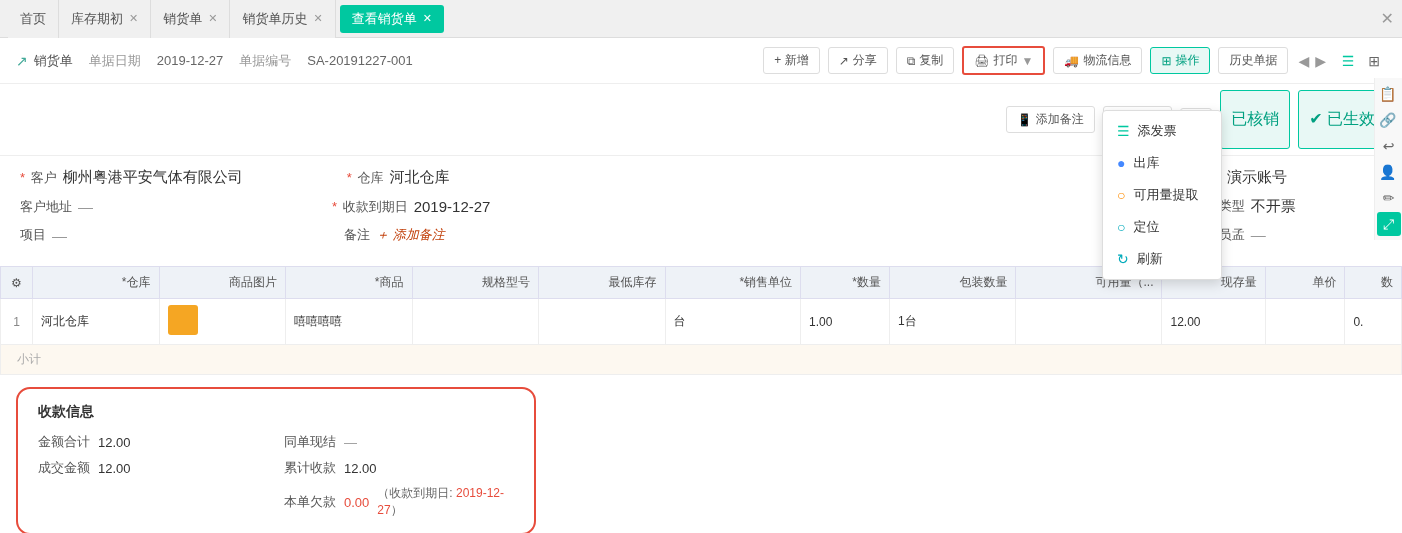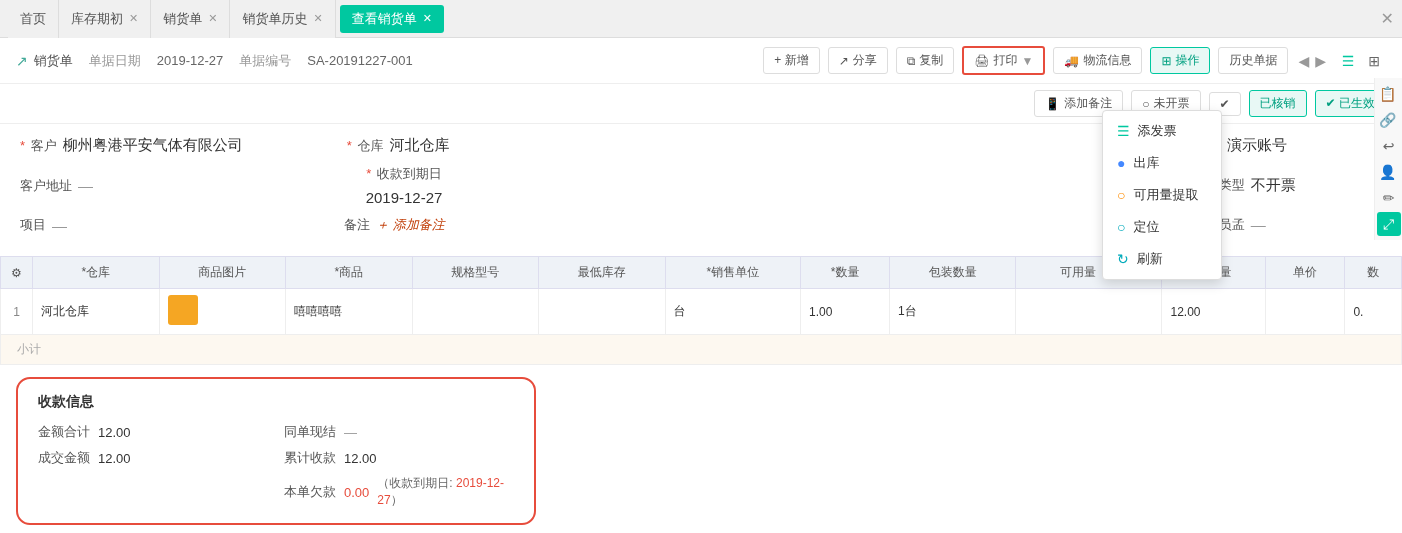"已核销" .btn-status { font-size: 12px -> 16px; padding: 4px 10px -> 18px 10px }
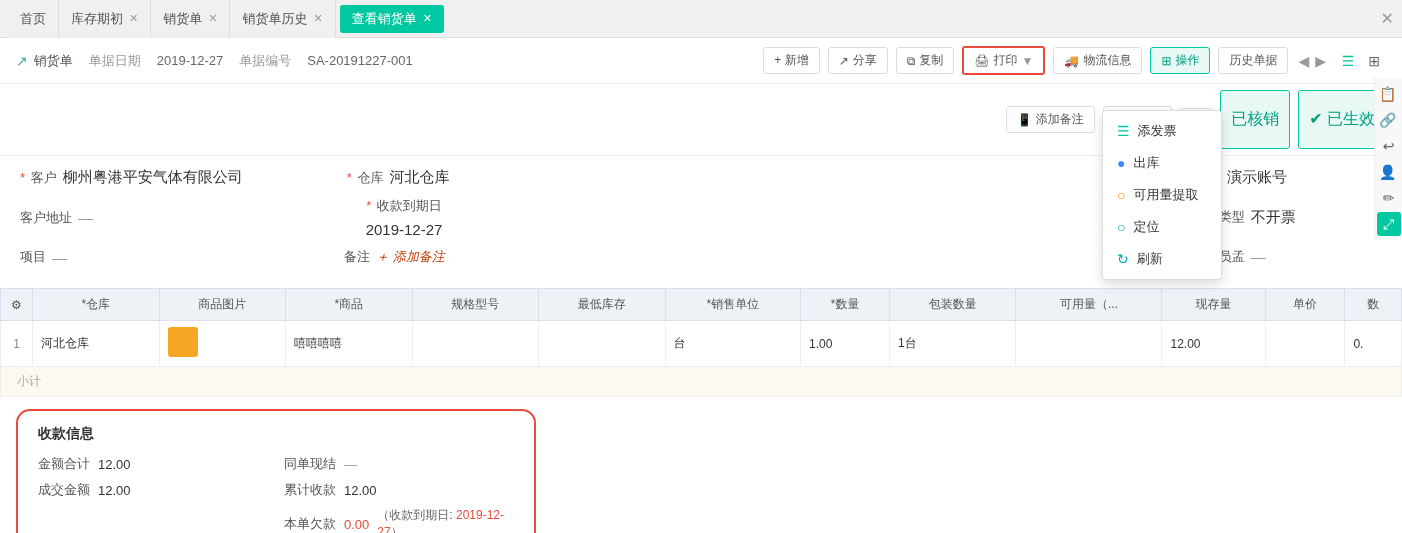"* 收款到期日" div.form-field { flex-direction: column -> none; margin-left: 60px -> 88px }
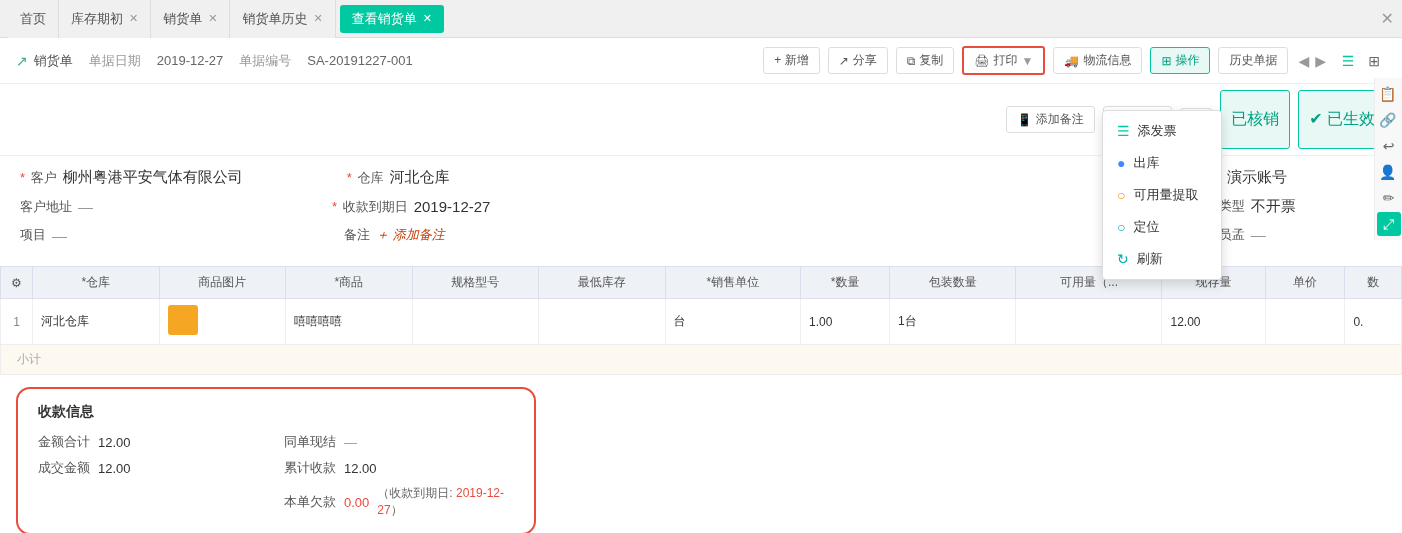"*仓库" thead th { text-align: center -> right }
